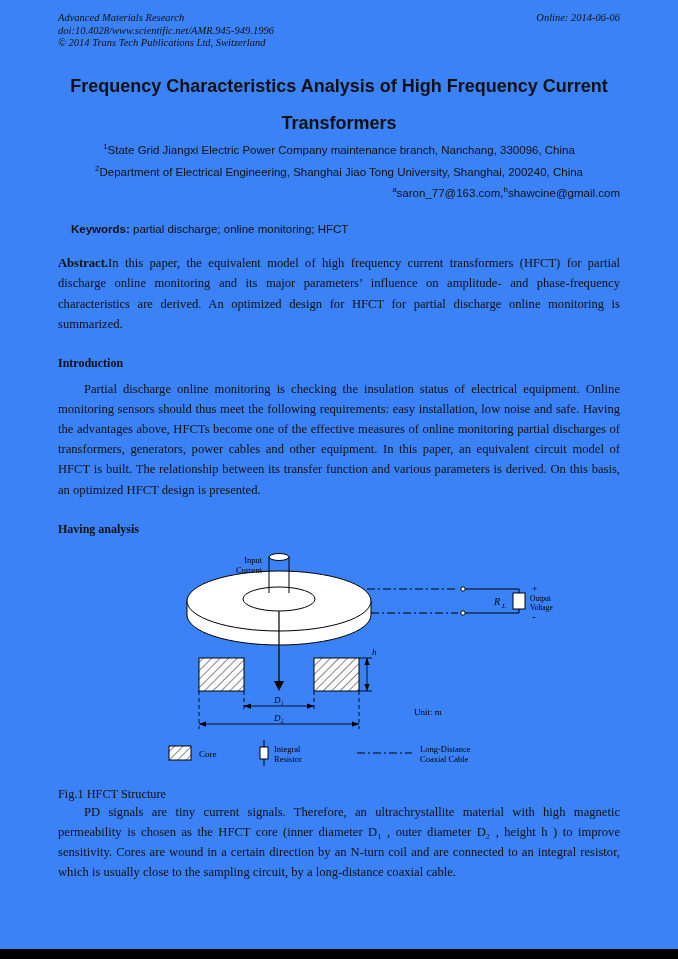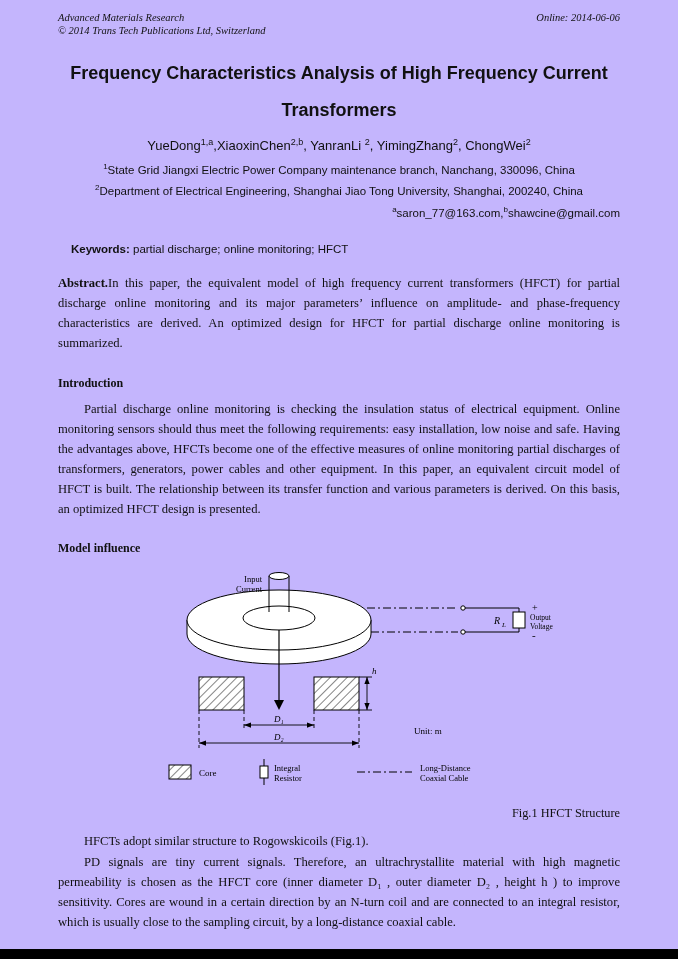"Advanced Materials Research" .page { background: #c4b5fd -> #3b82f6 }
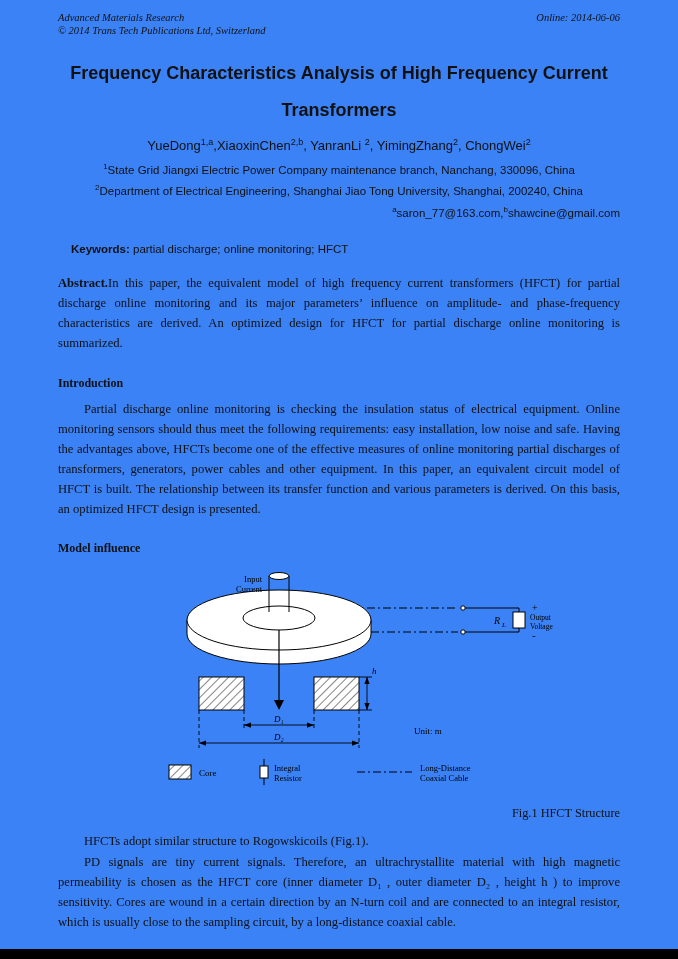"doi:10.4028/www.scientific.net/AMR.945-9" div { html: none -> <div>doi:10.4028/www.scientific.net/AMR.945-949.1996</div> }
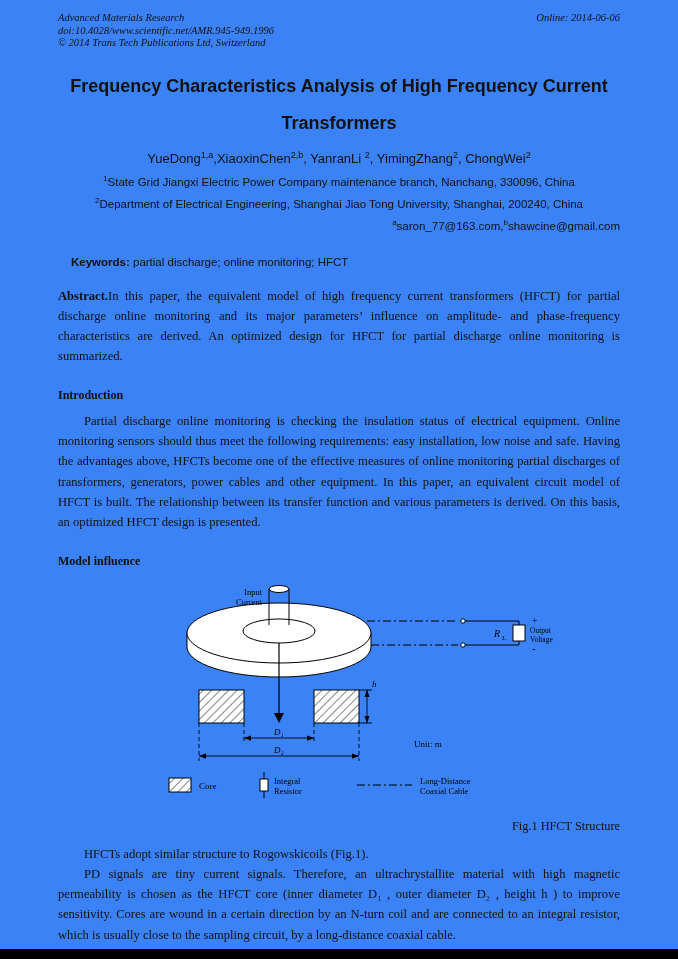"YueDong1,a,XiaoxinChen2,b, YanranLi 2," div.authors { html: <div> <span>YueDong</span><sup>1,a</sup><span>,XiaoxinChen</span><sup>2,b</sup><span>, YanranLi </span><sup>2</sup><span>, YimingZhang</span><sup>2</sup><span>, ChongWei</span><sup>2</sup> </div> -> none }
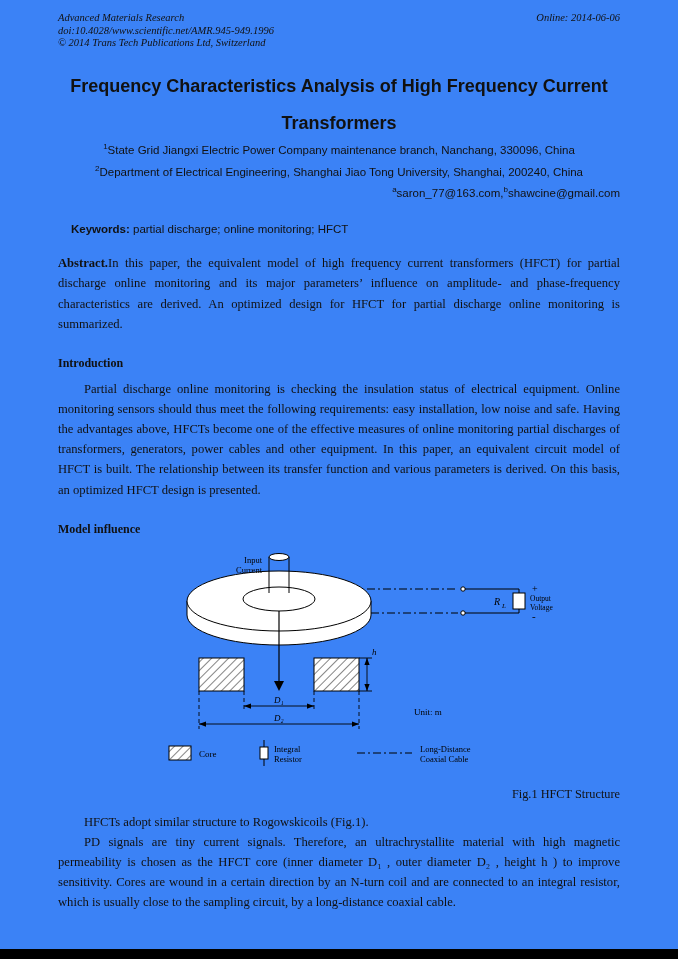"Model influence" div.sec-head { text: Model influence -> Having analysis }
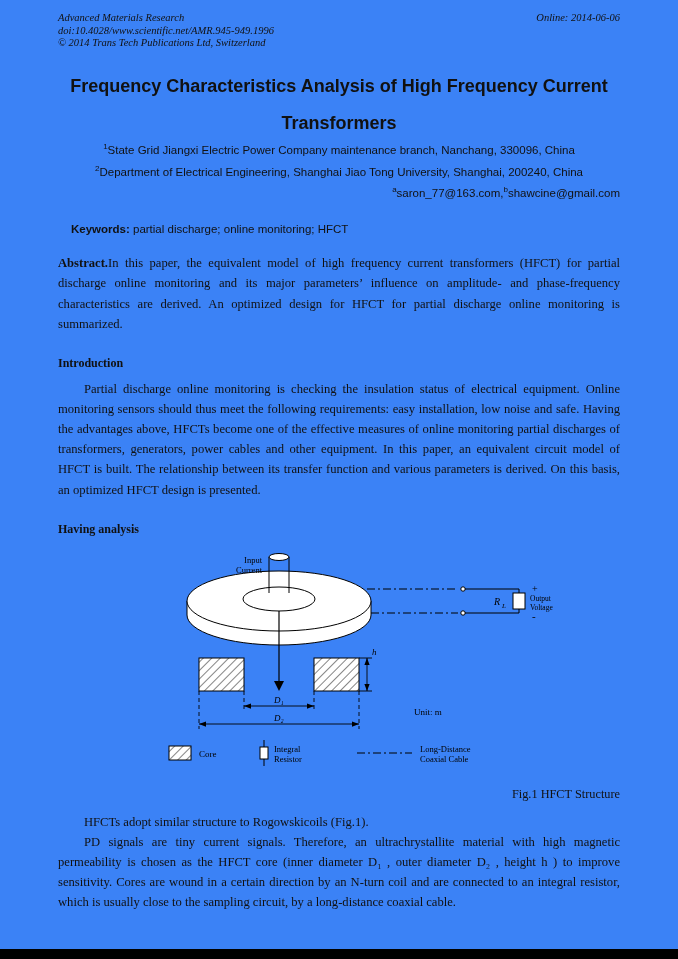"Fig.1 HFCT Structure" .fig-caption { text-align: right -> left }
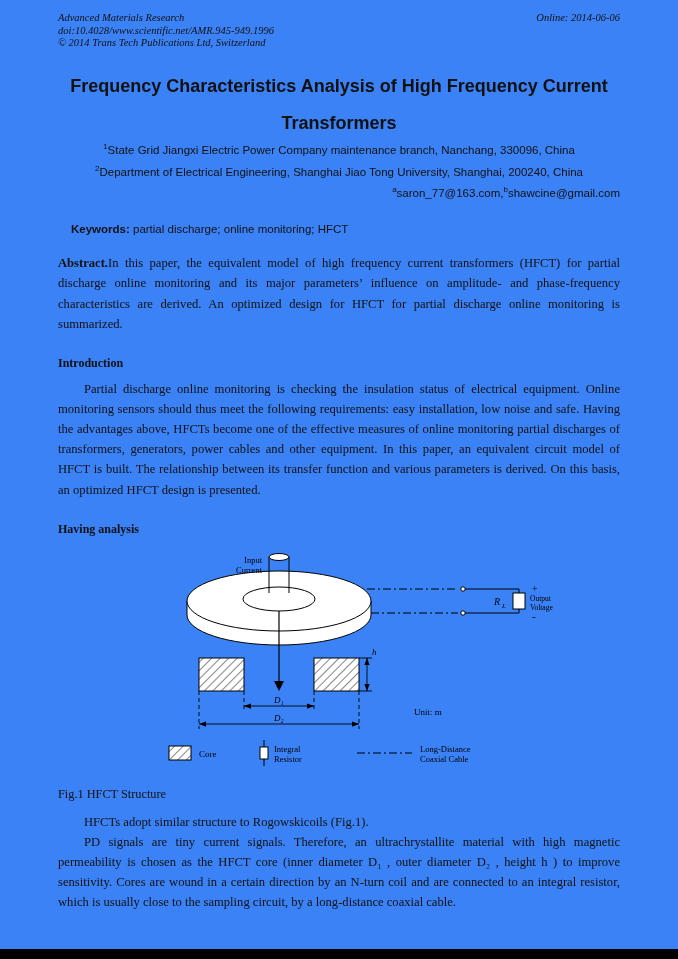"HFCTs adopt similar structure to" div.para { html: <div>HFCTs adopt similar structure to Rogowskicoils (Fig.1).</div> -> none }
